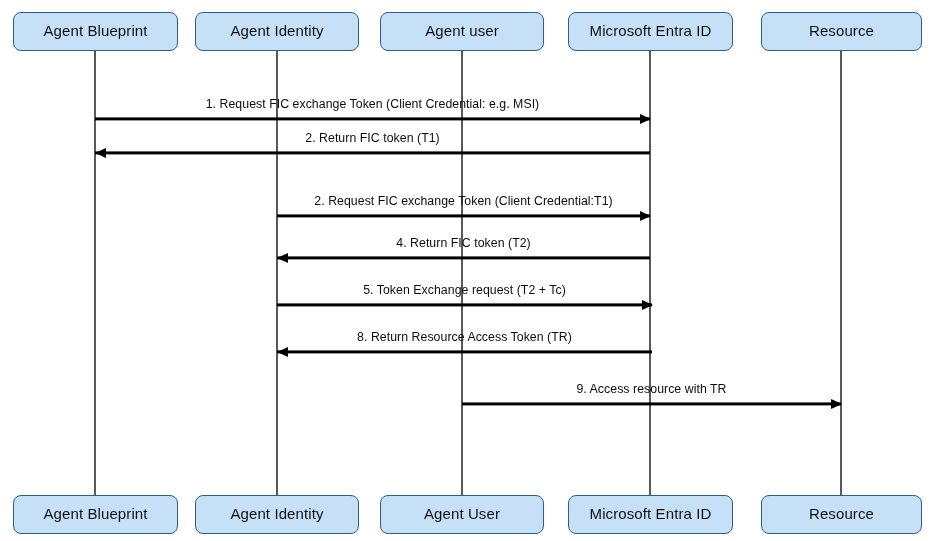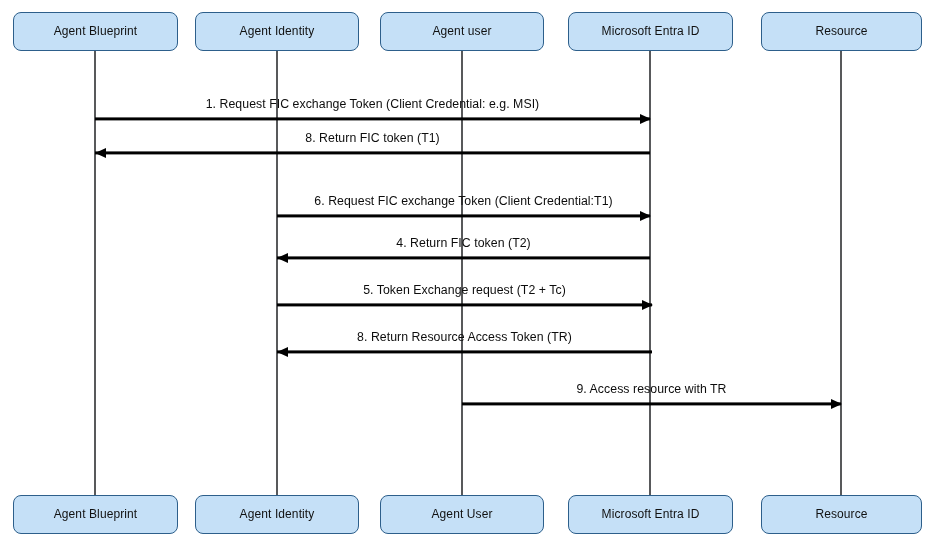"Agent Blueprint" .lifeline-box { font-size: 12px -> 15px }
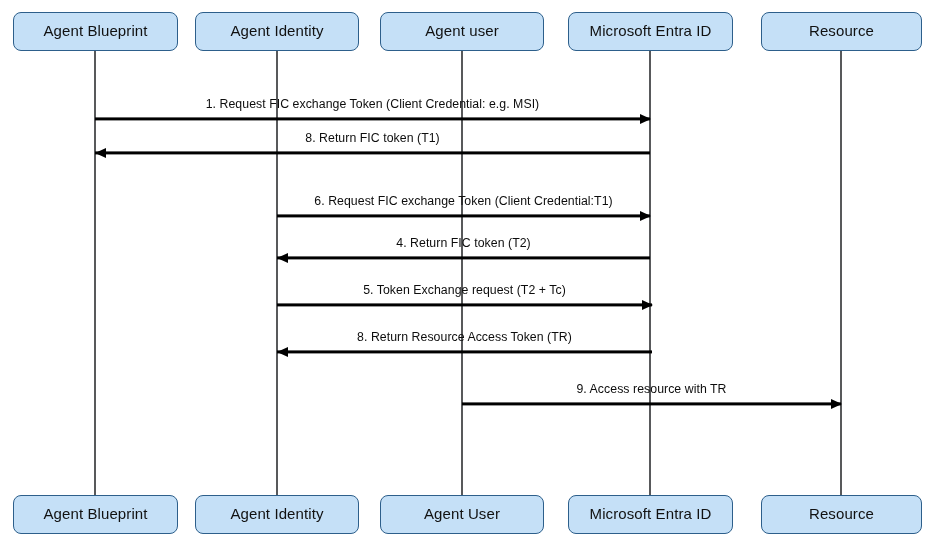"8. Return FIC token (T1)" div.caption { text: 8 -> 2 }
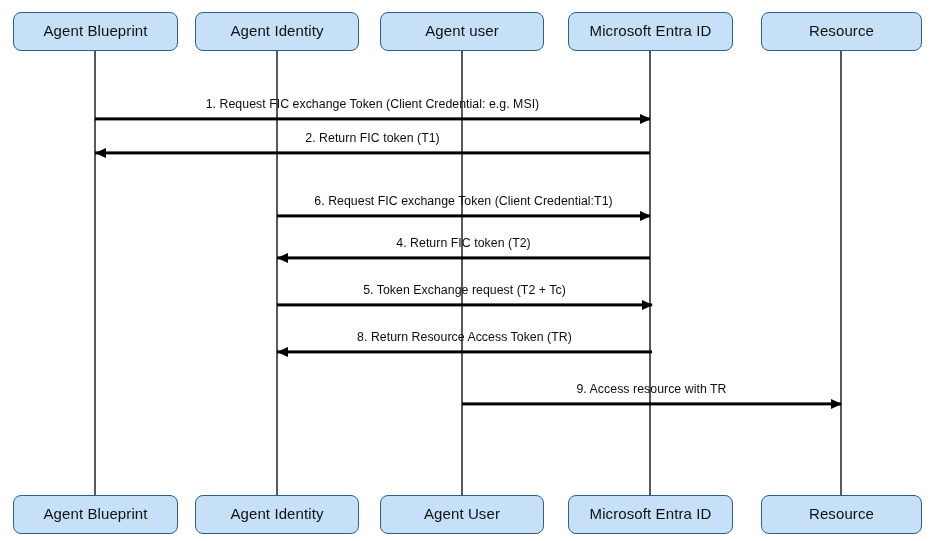"6. Request FIC exchange Token" div.caption { text: 6 -> 2 }
